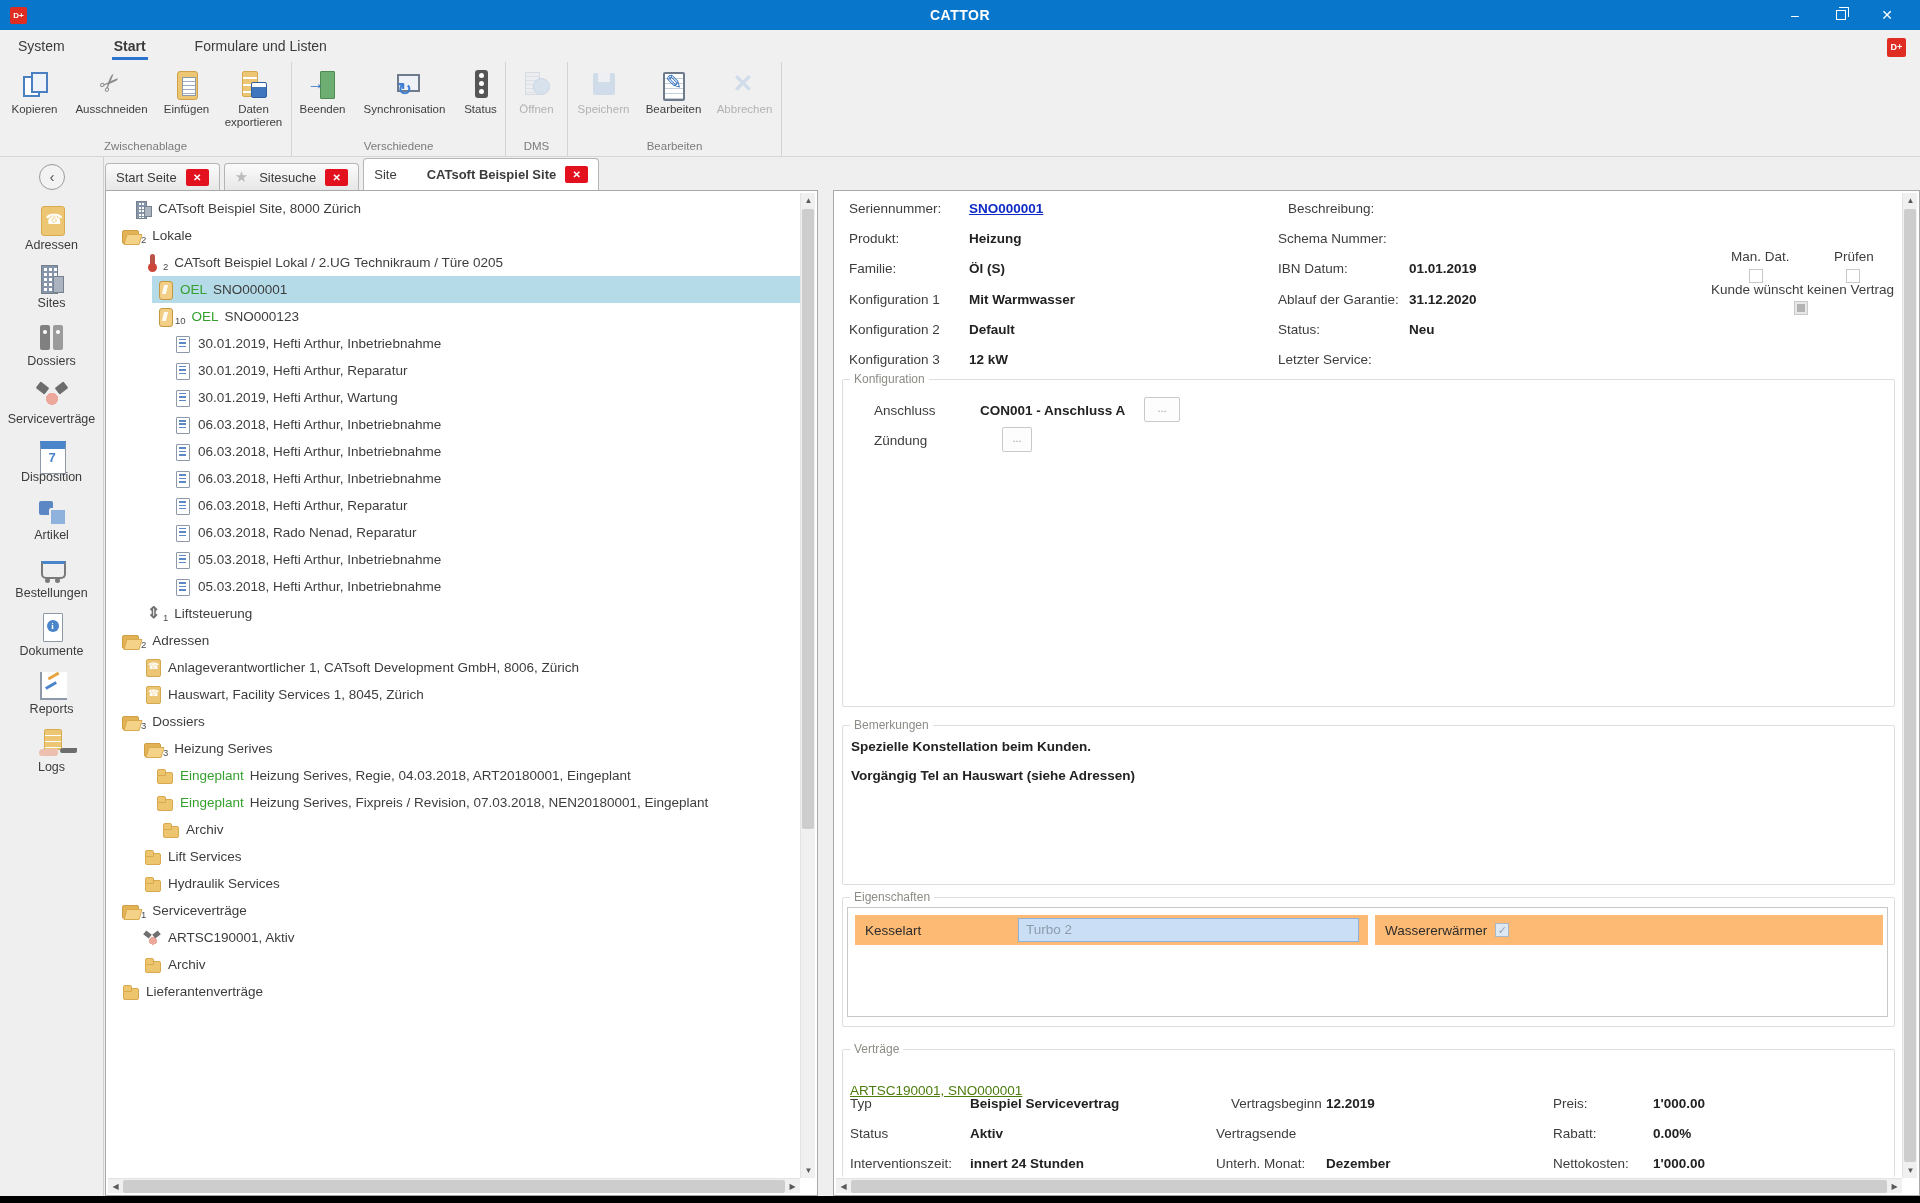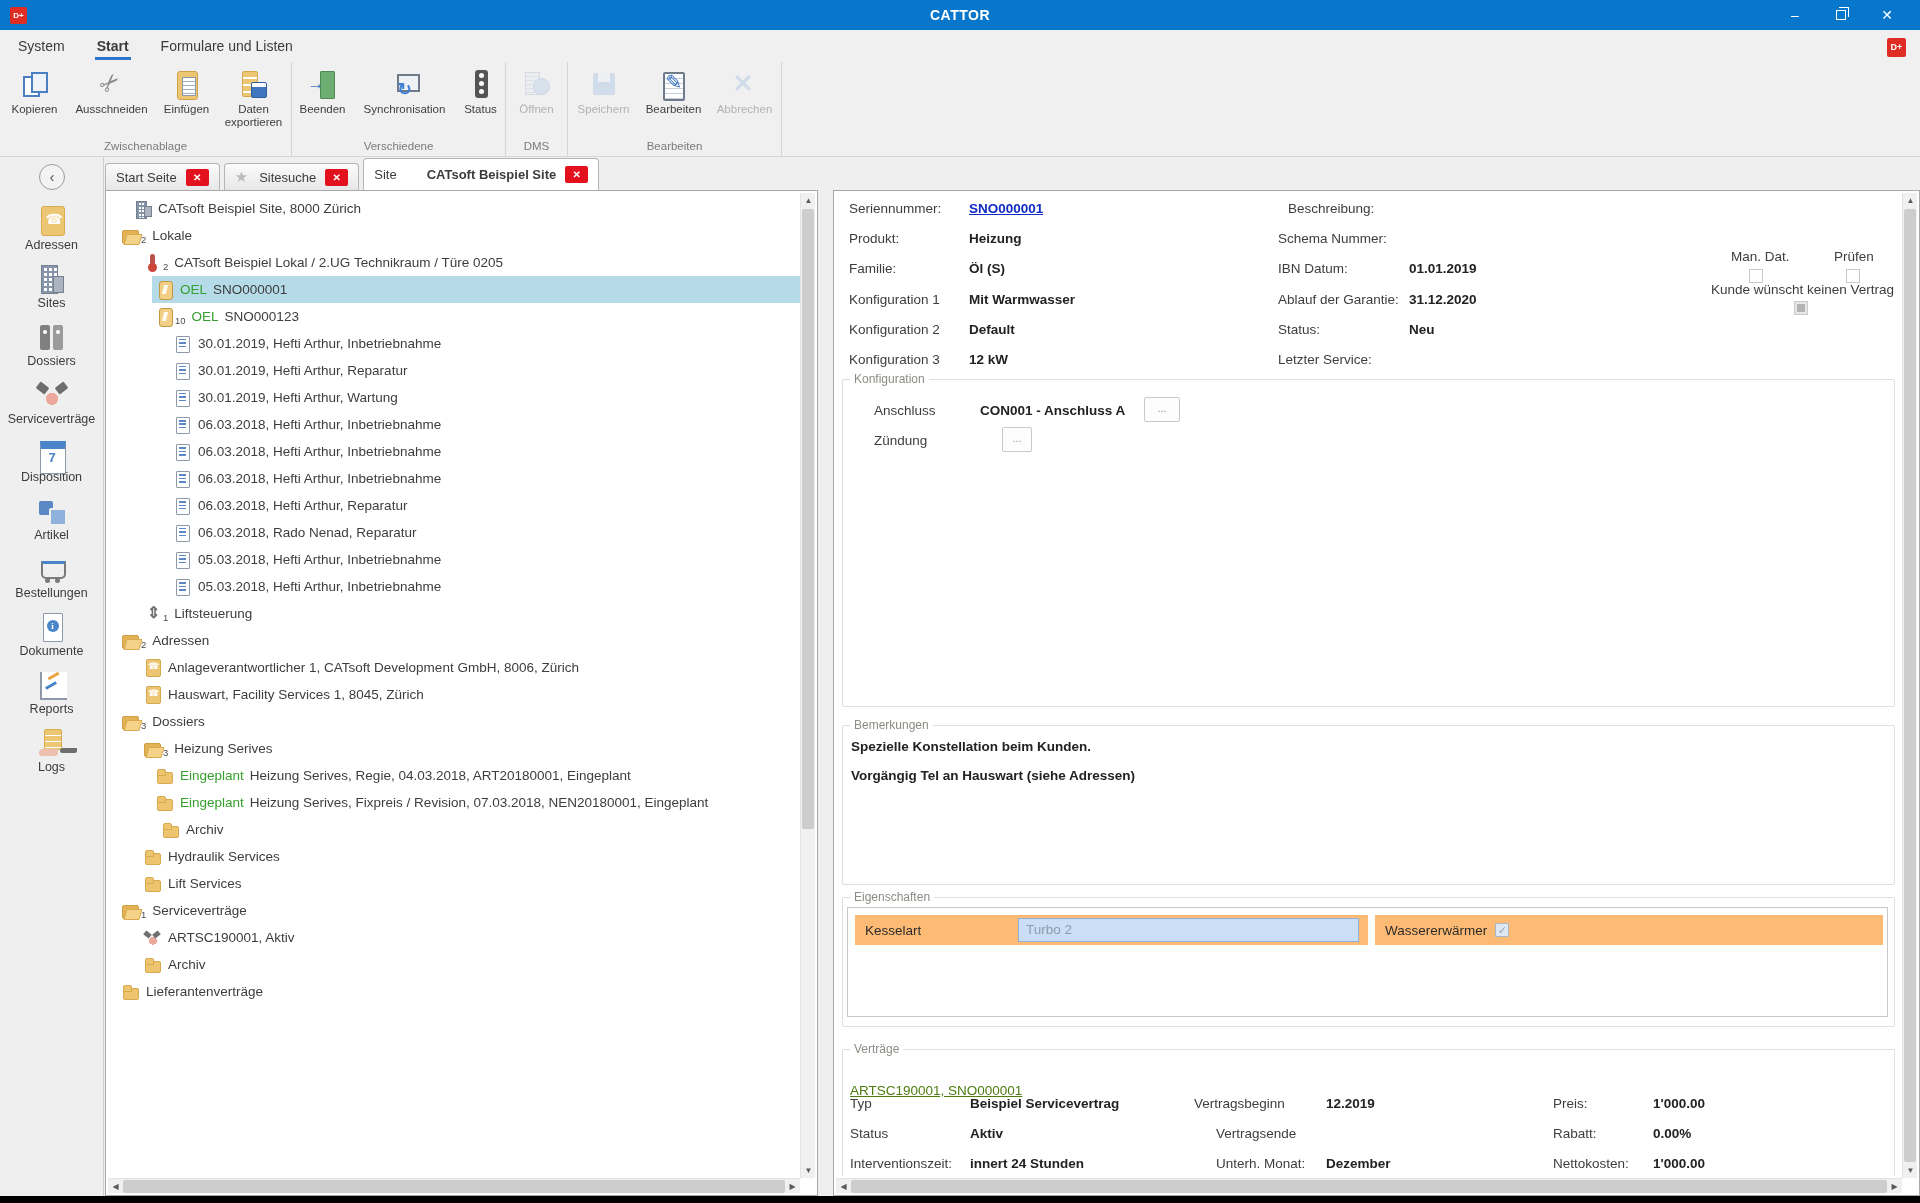"System" .ribbon-tabs { gap: 28px -> 45px }
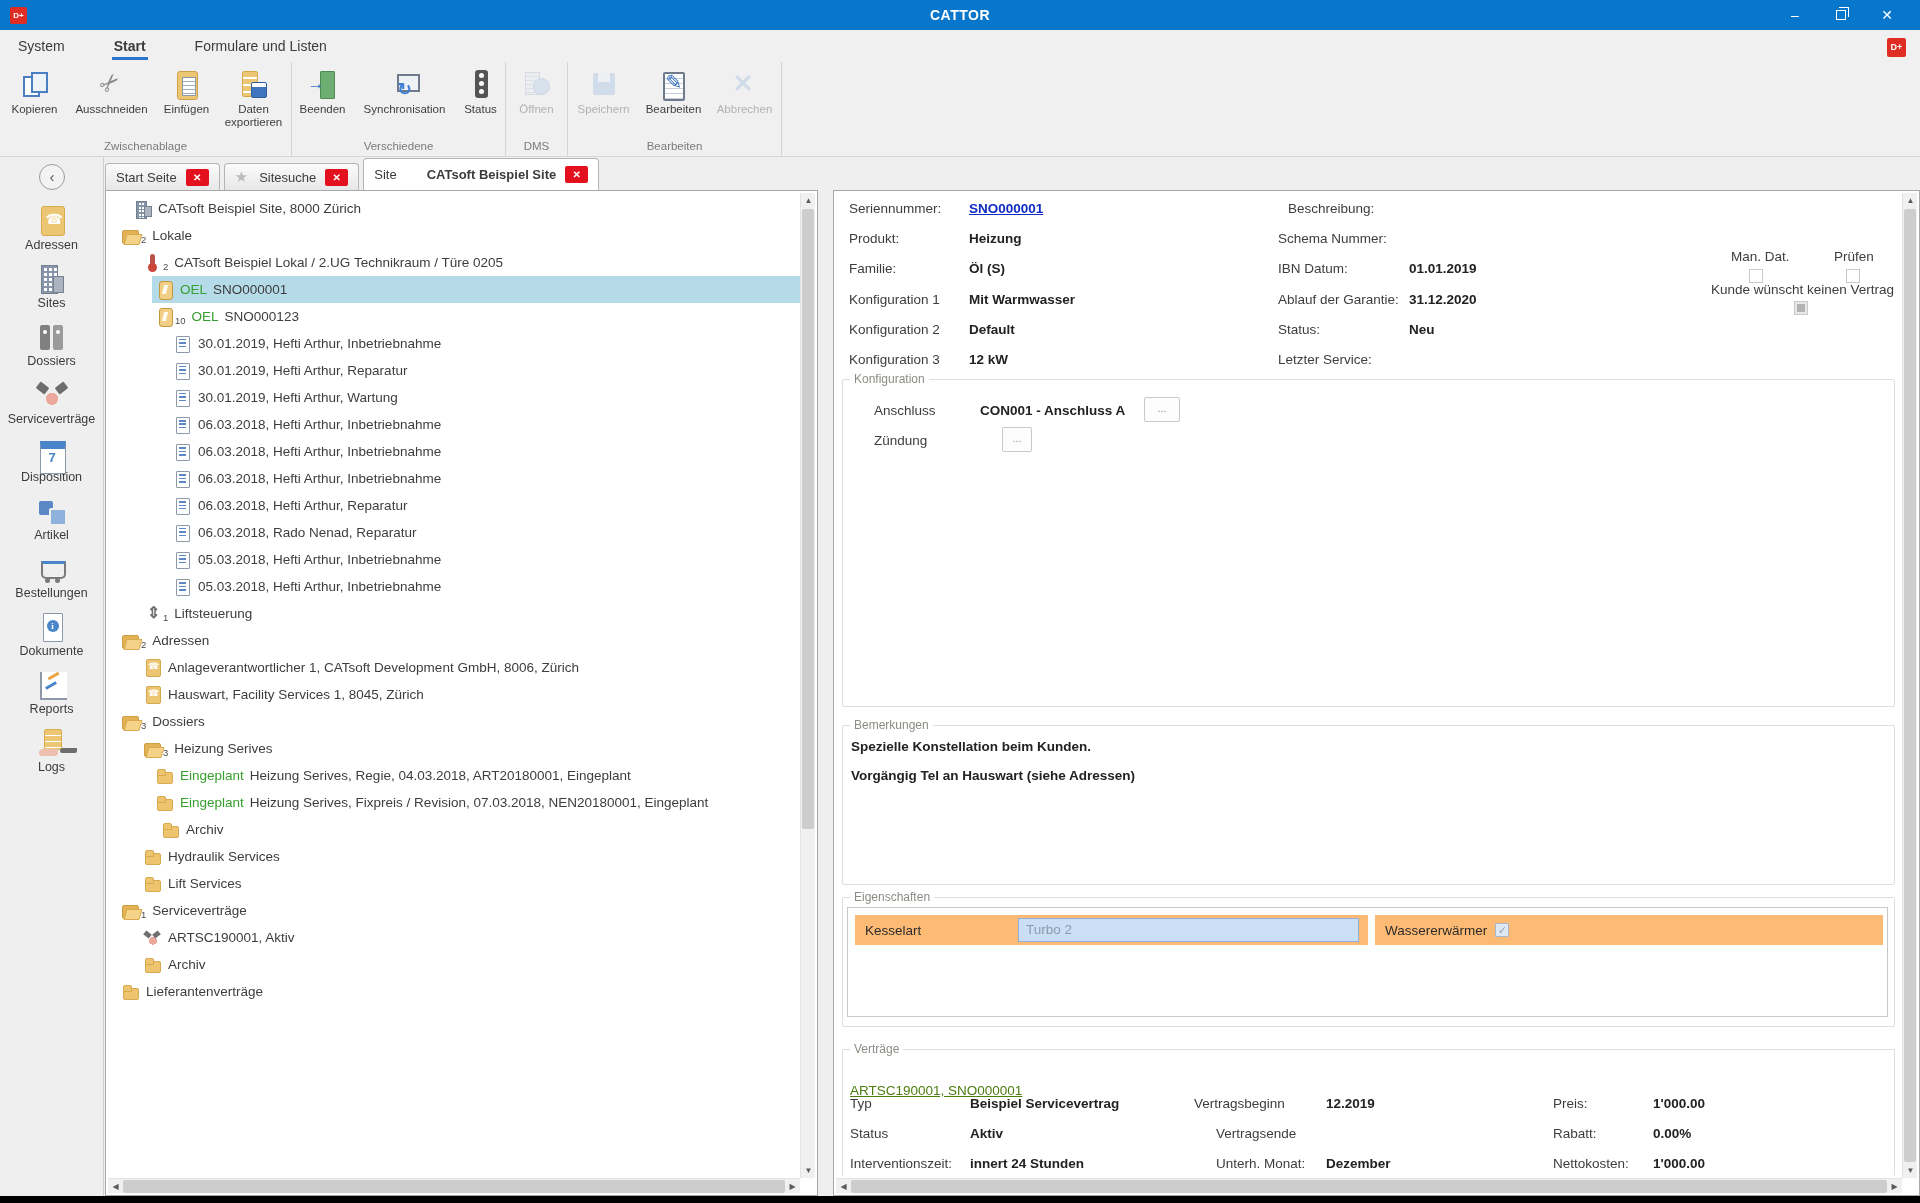"Hydraulik Services" div.trow { order: before "Lift Services" -> after "Lift Services" }
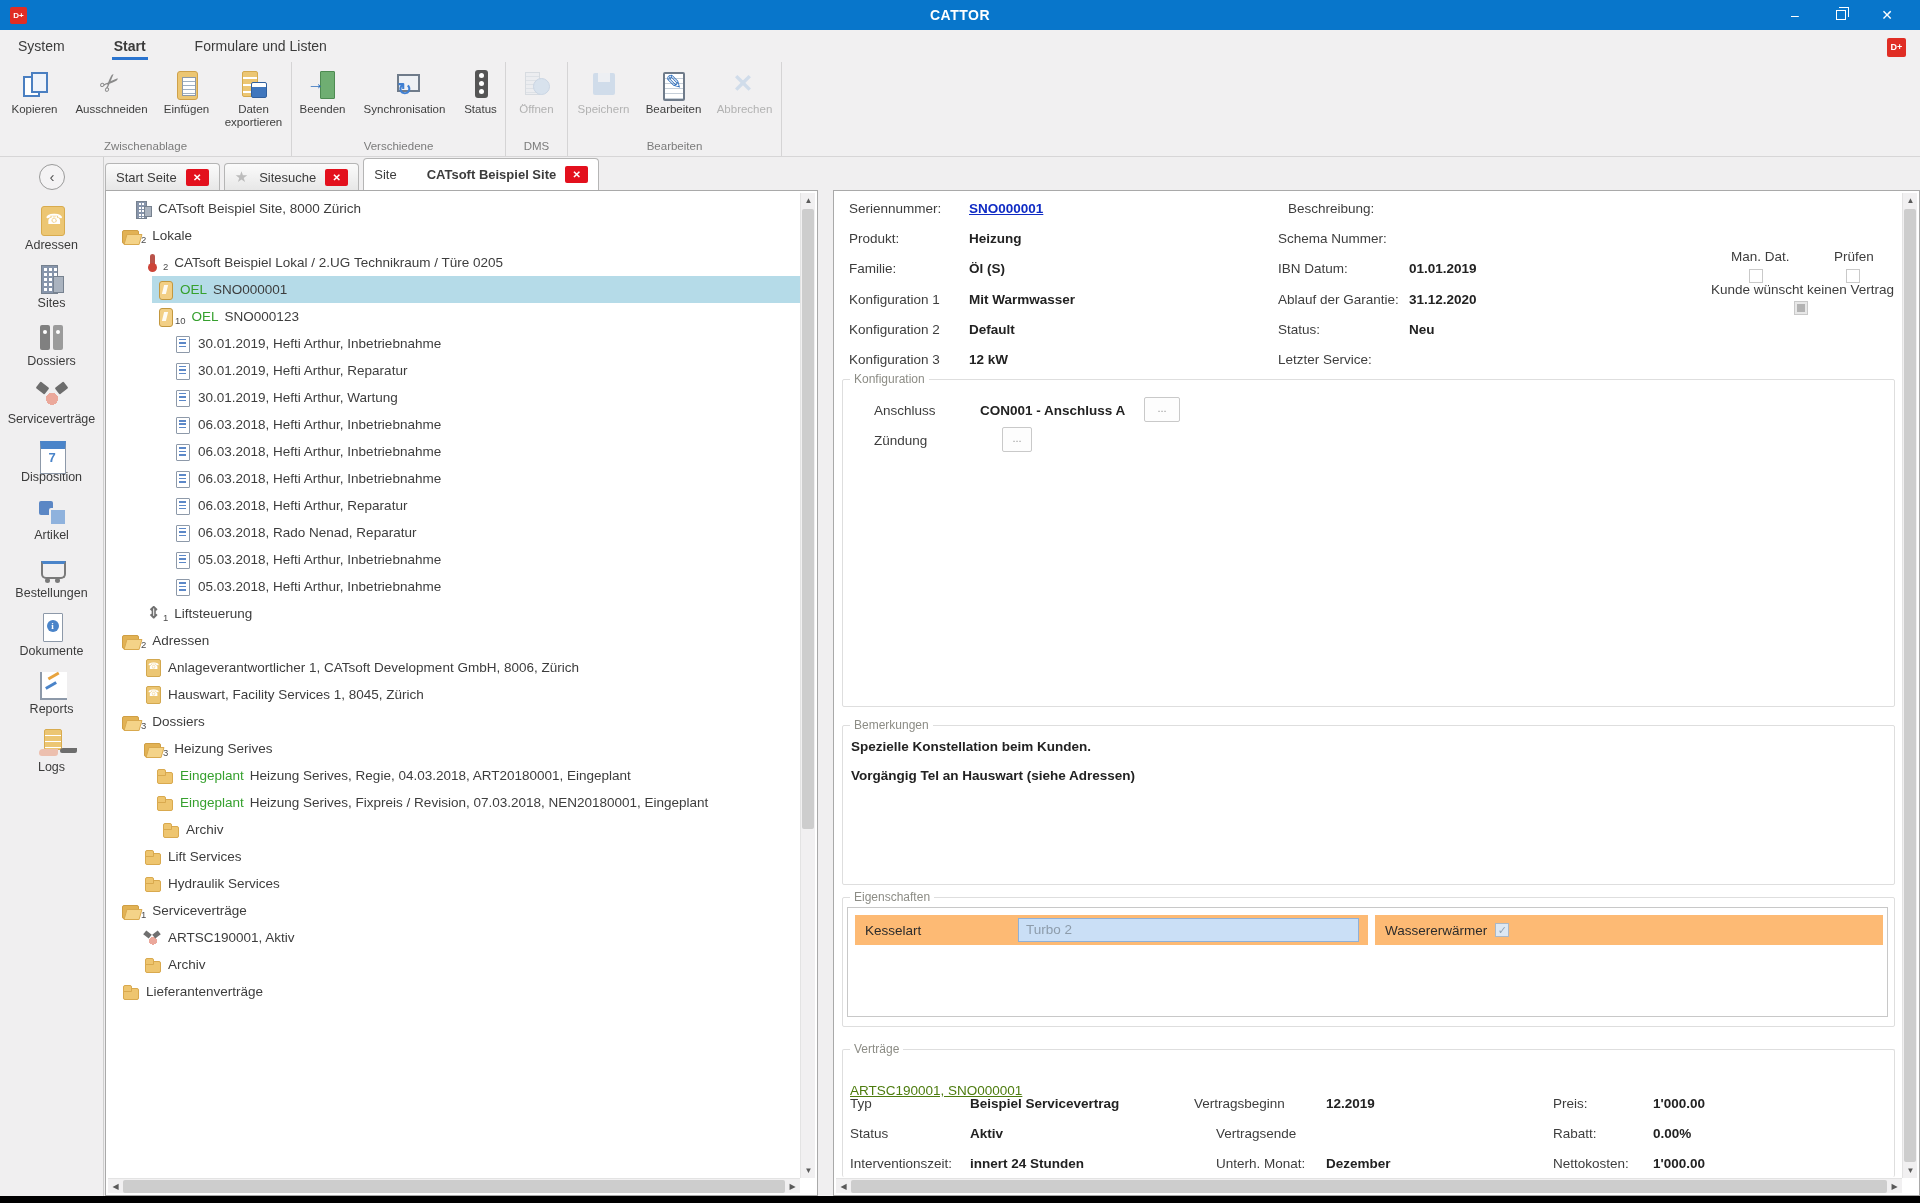"Vertragsbeginn" span.flabel { left: 351px -> 388px }
